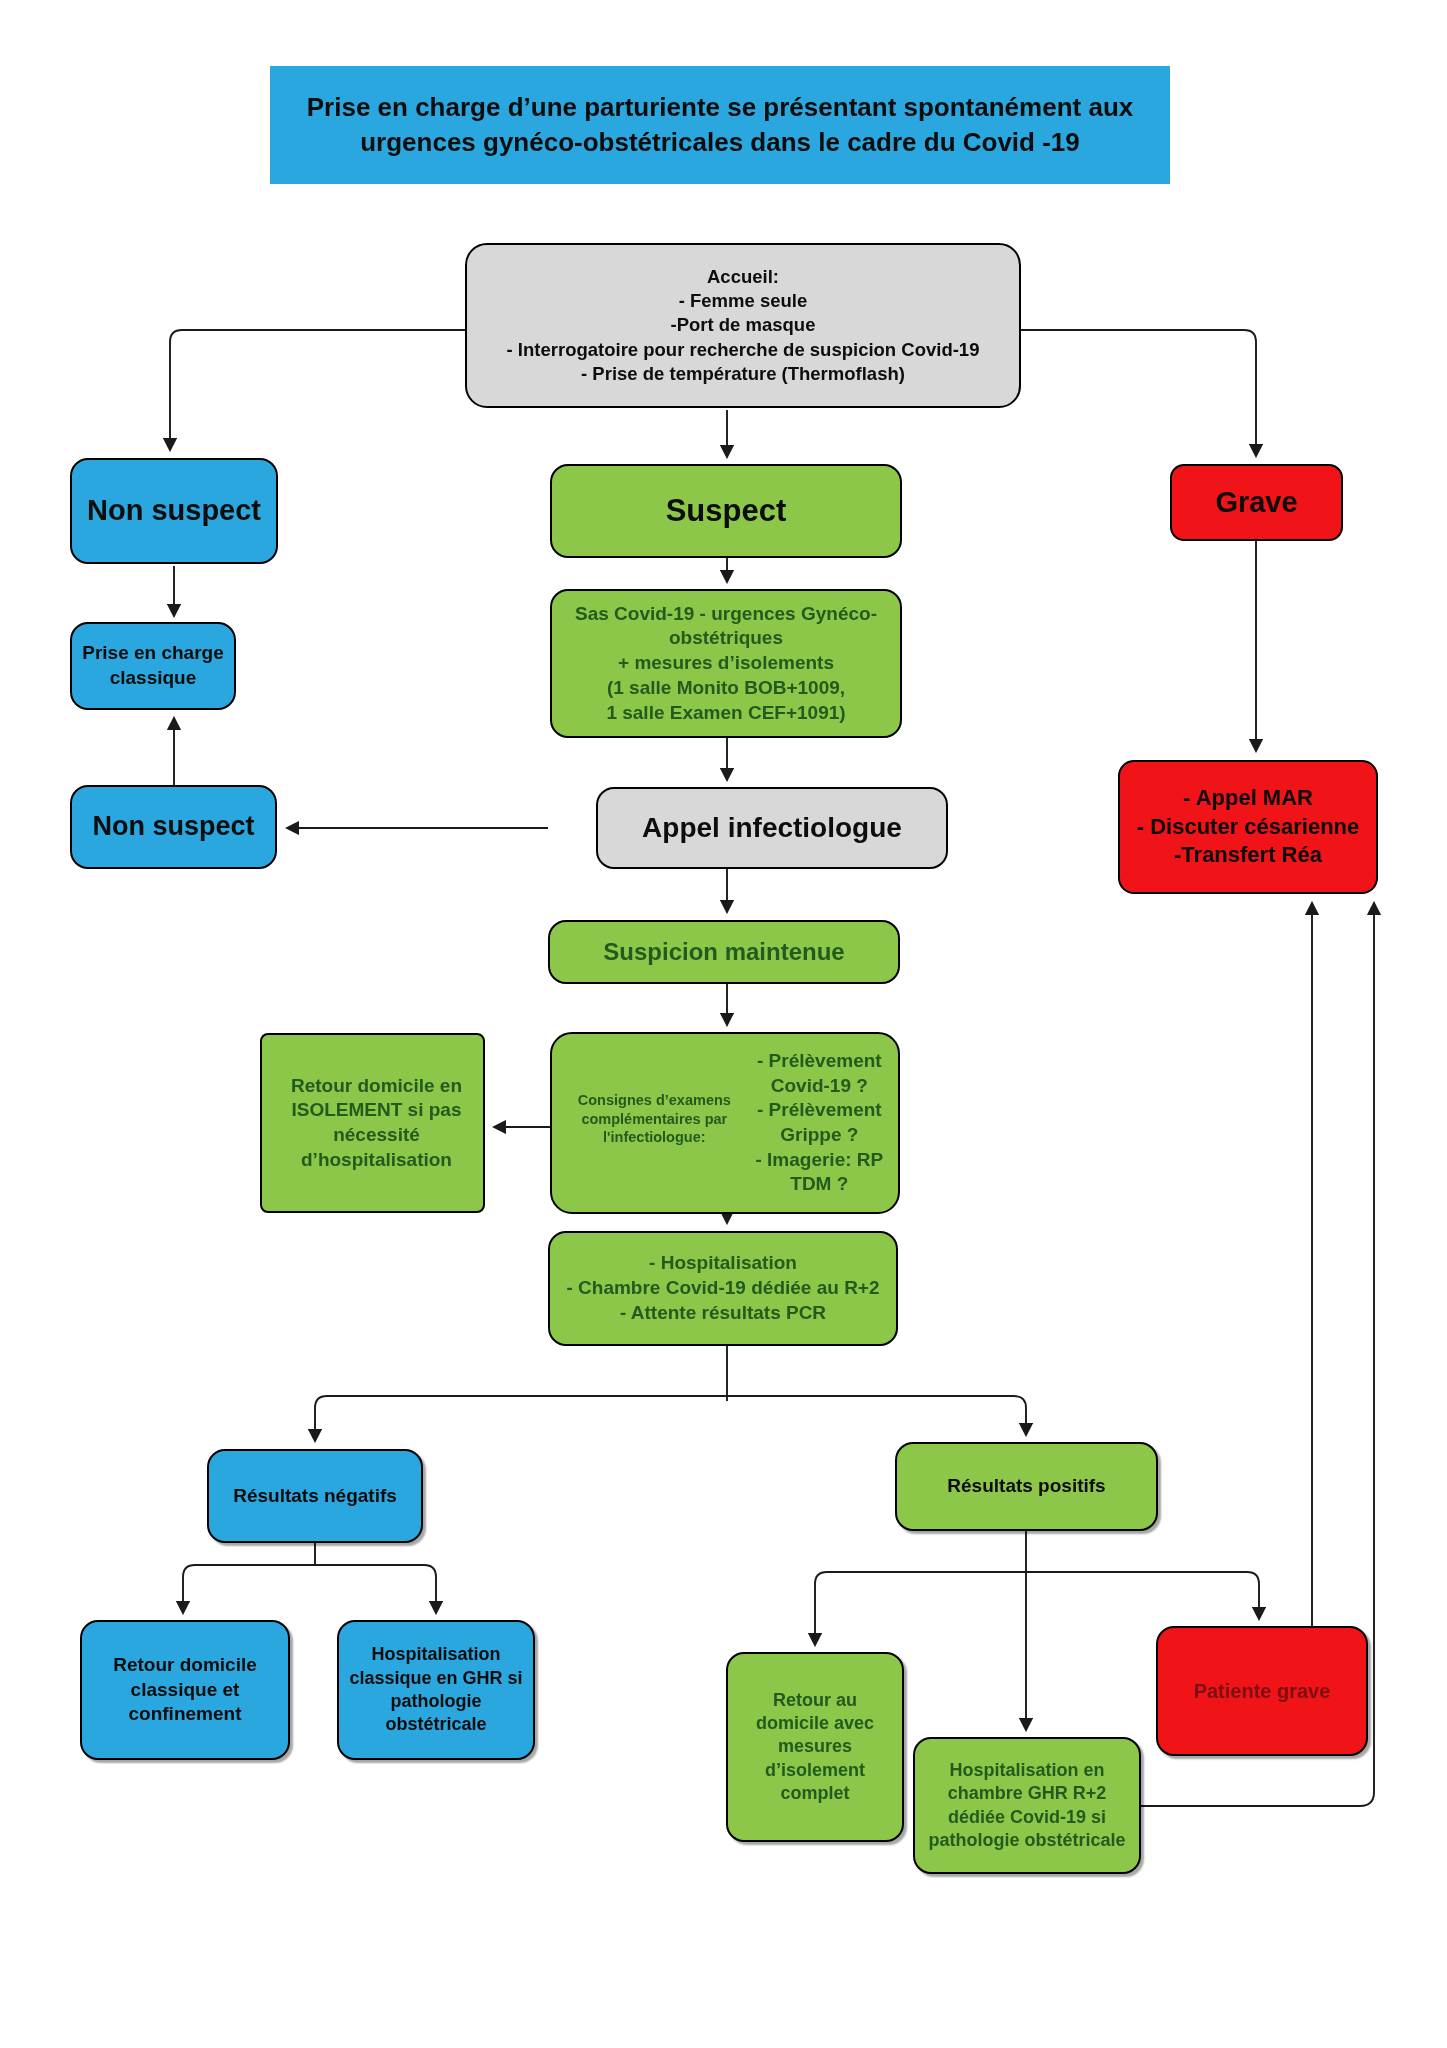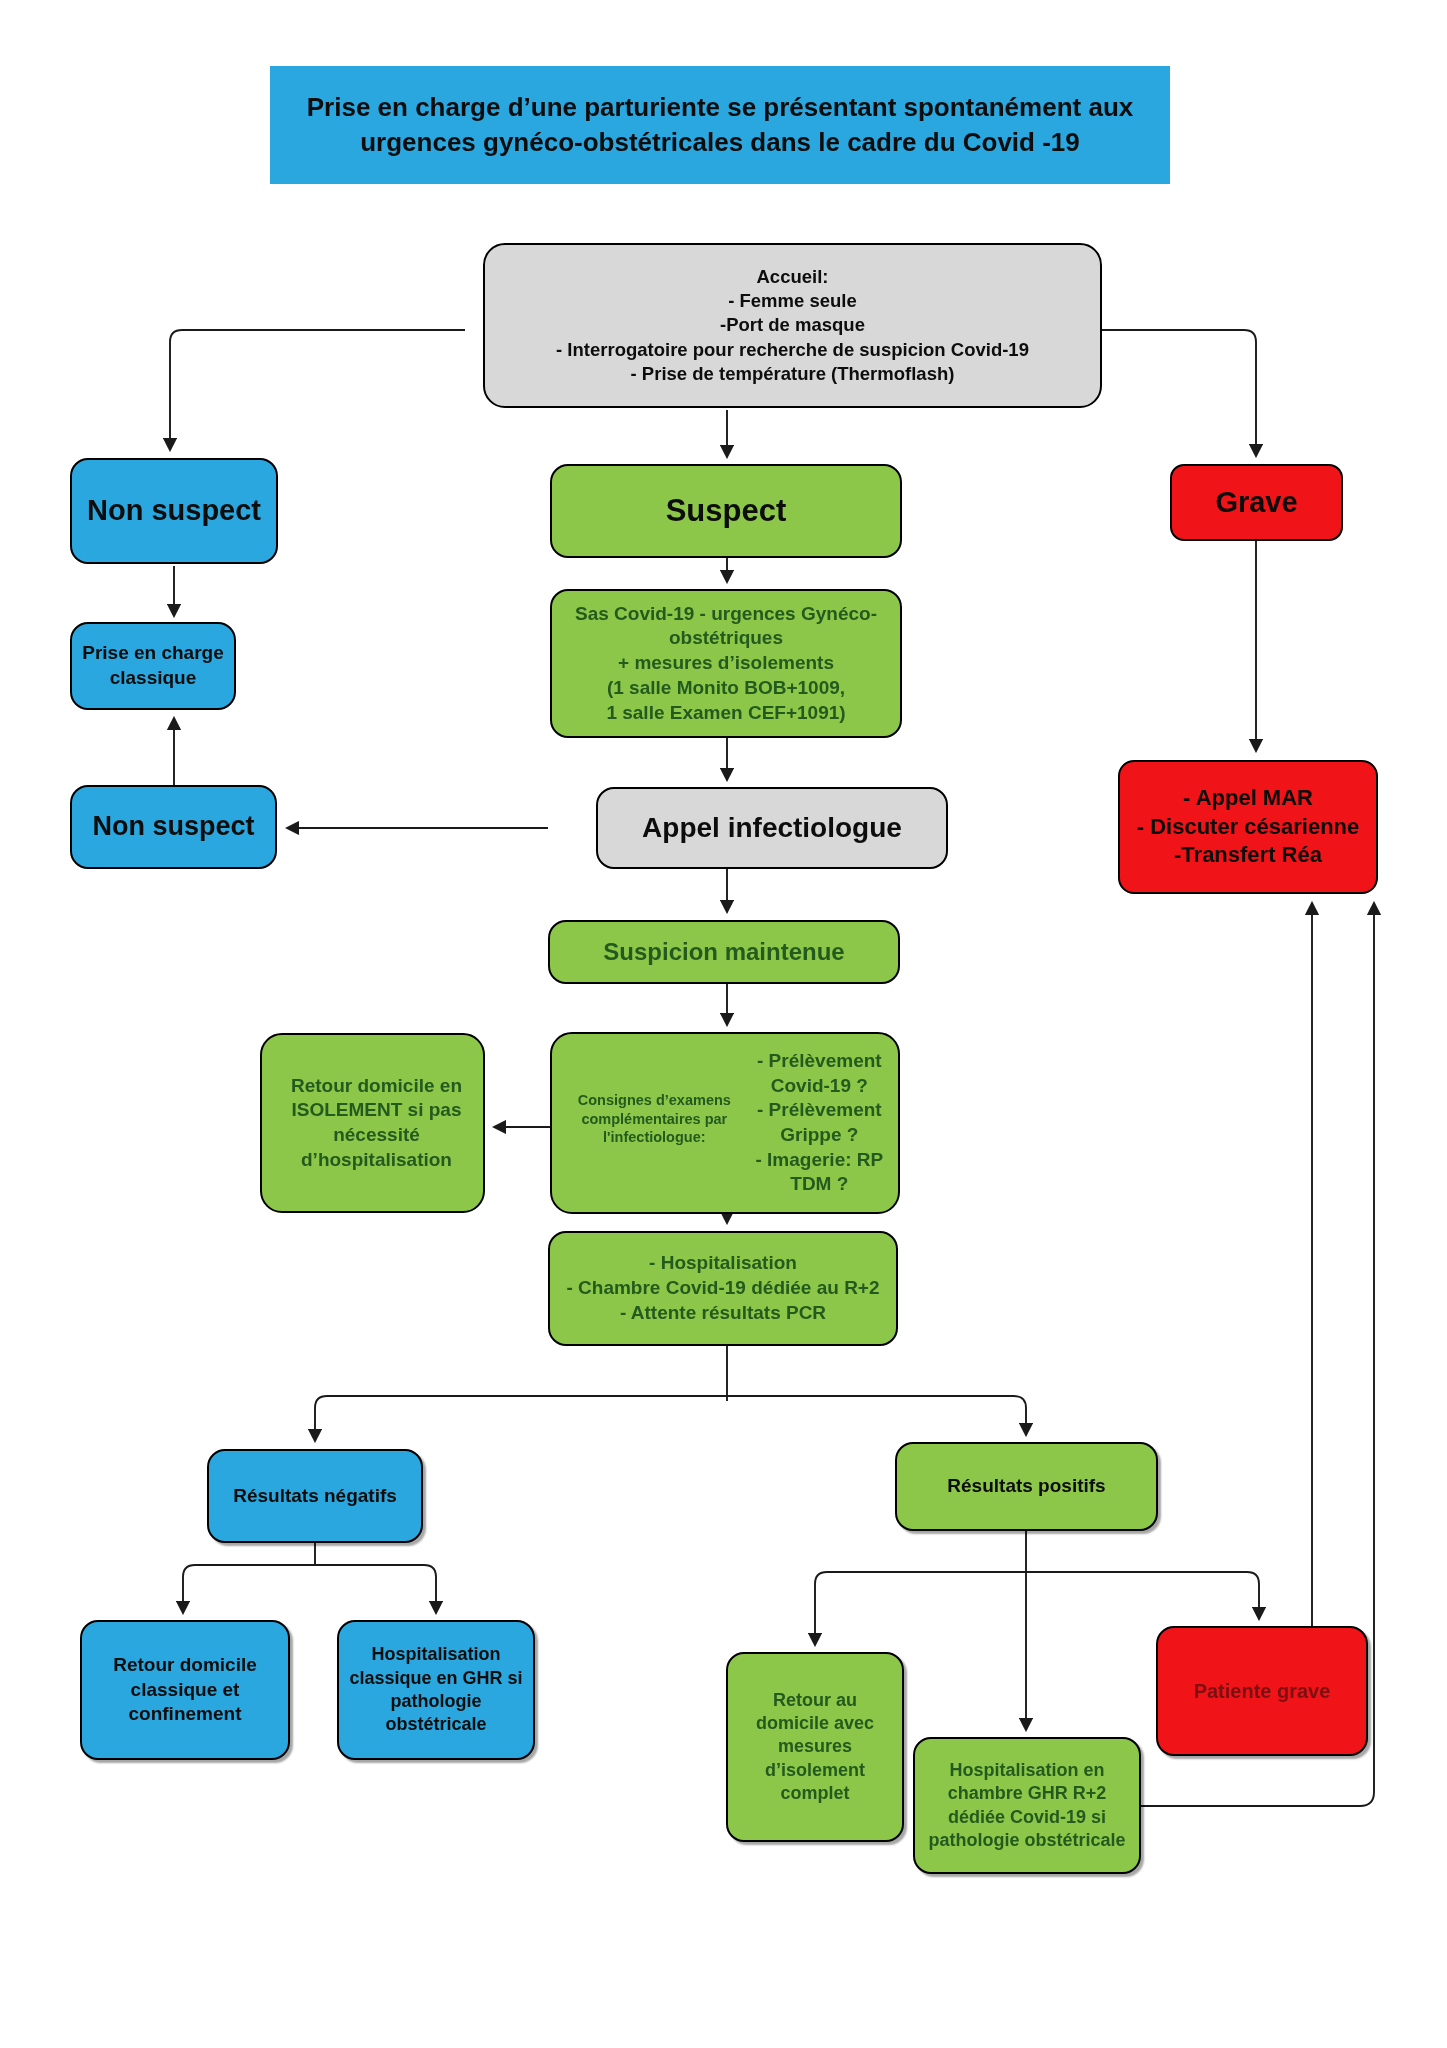"Accueil:" #accueil { left: 483px -> 465px; width: 619px -> 556px }
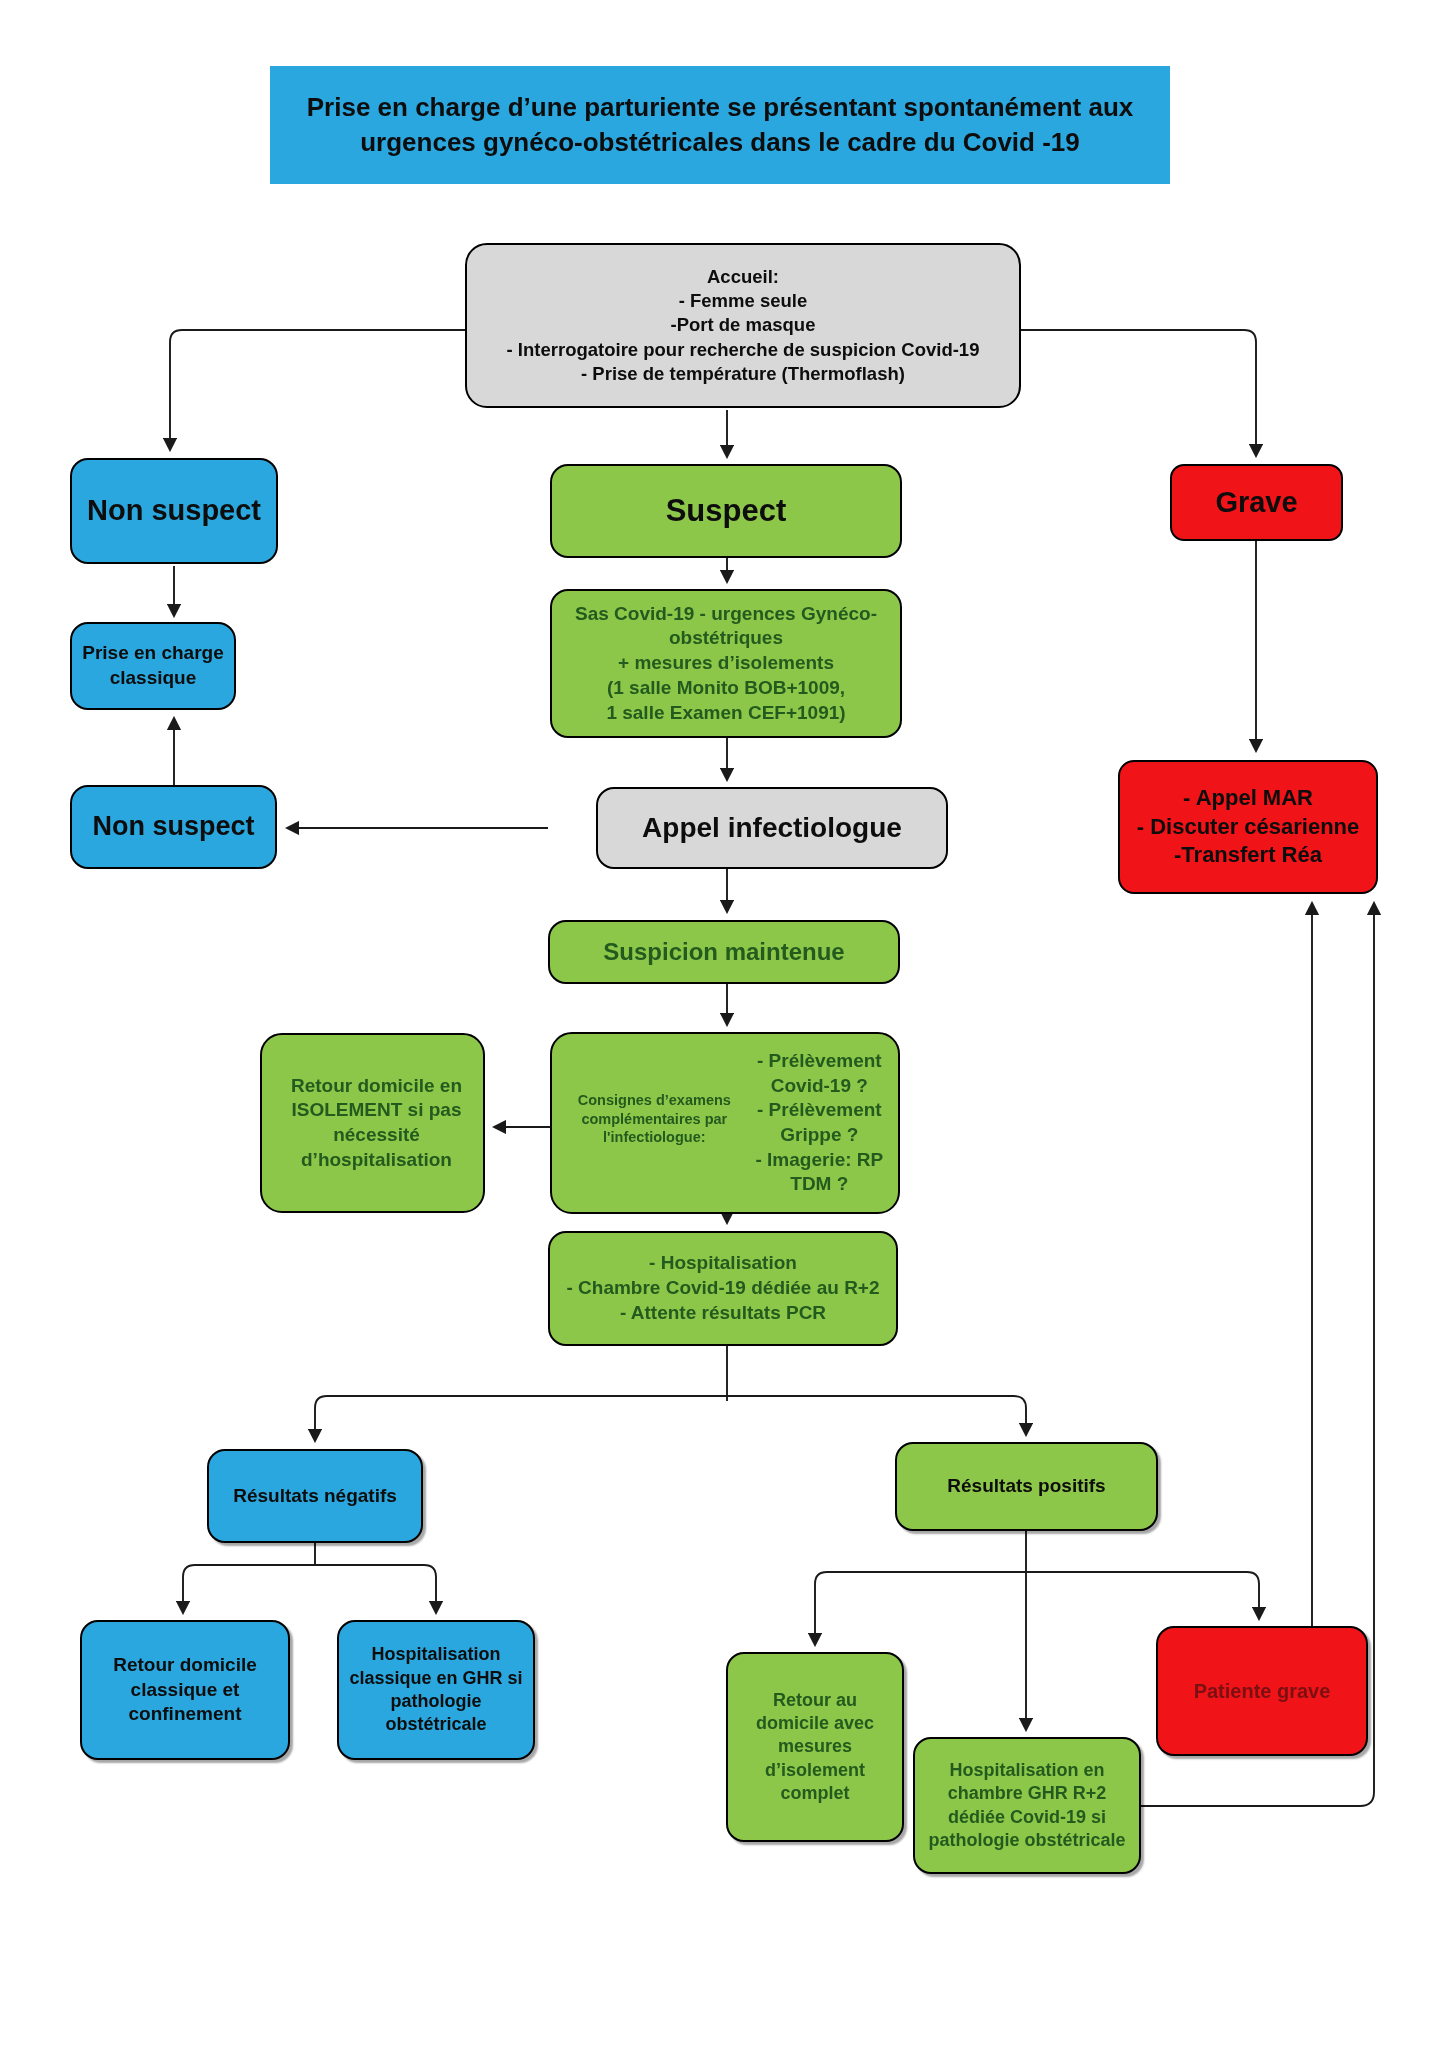"Retour domicile en" #retour-isolement { border-radius: 22px -> 8px }
